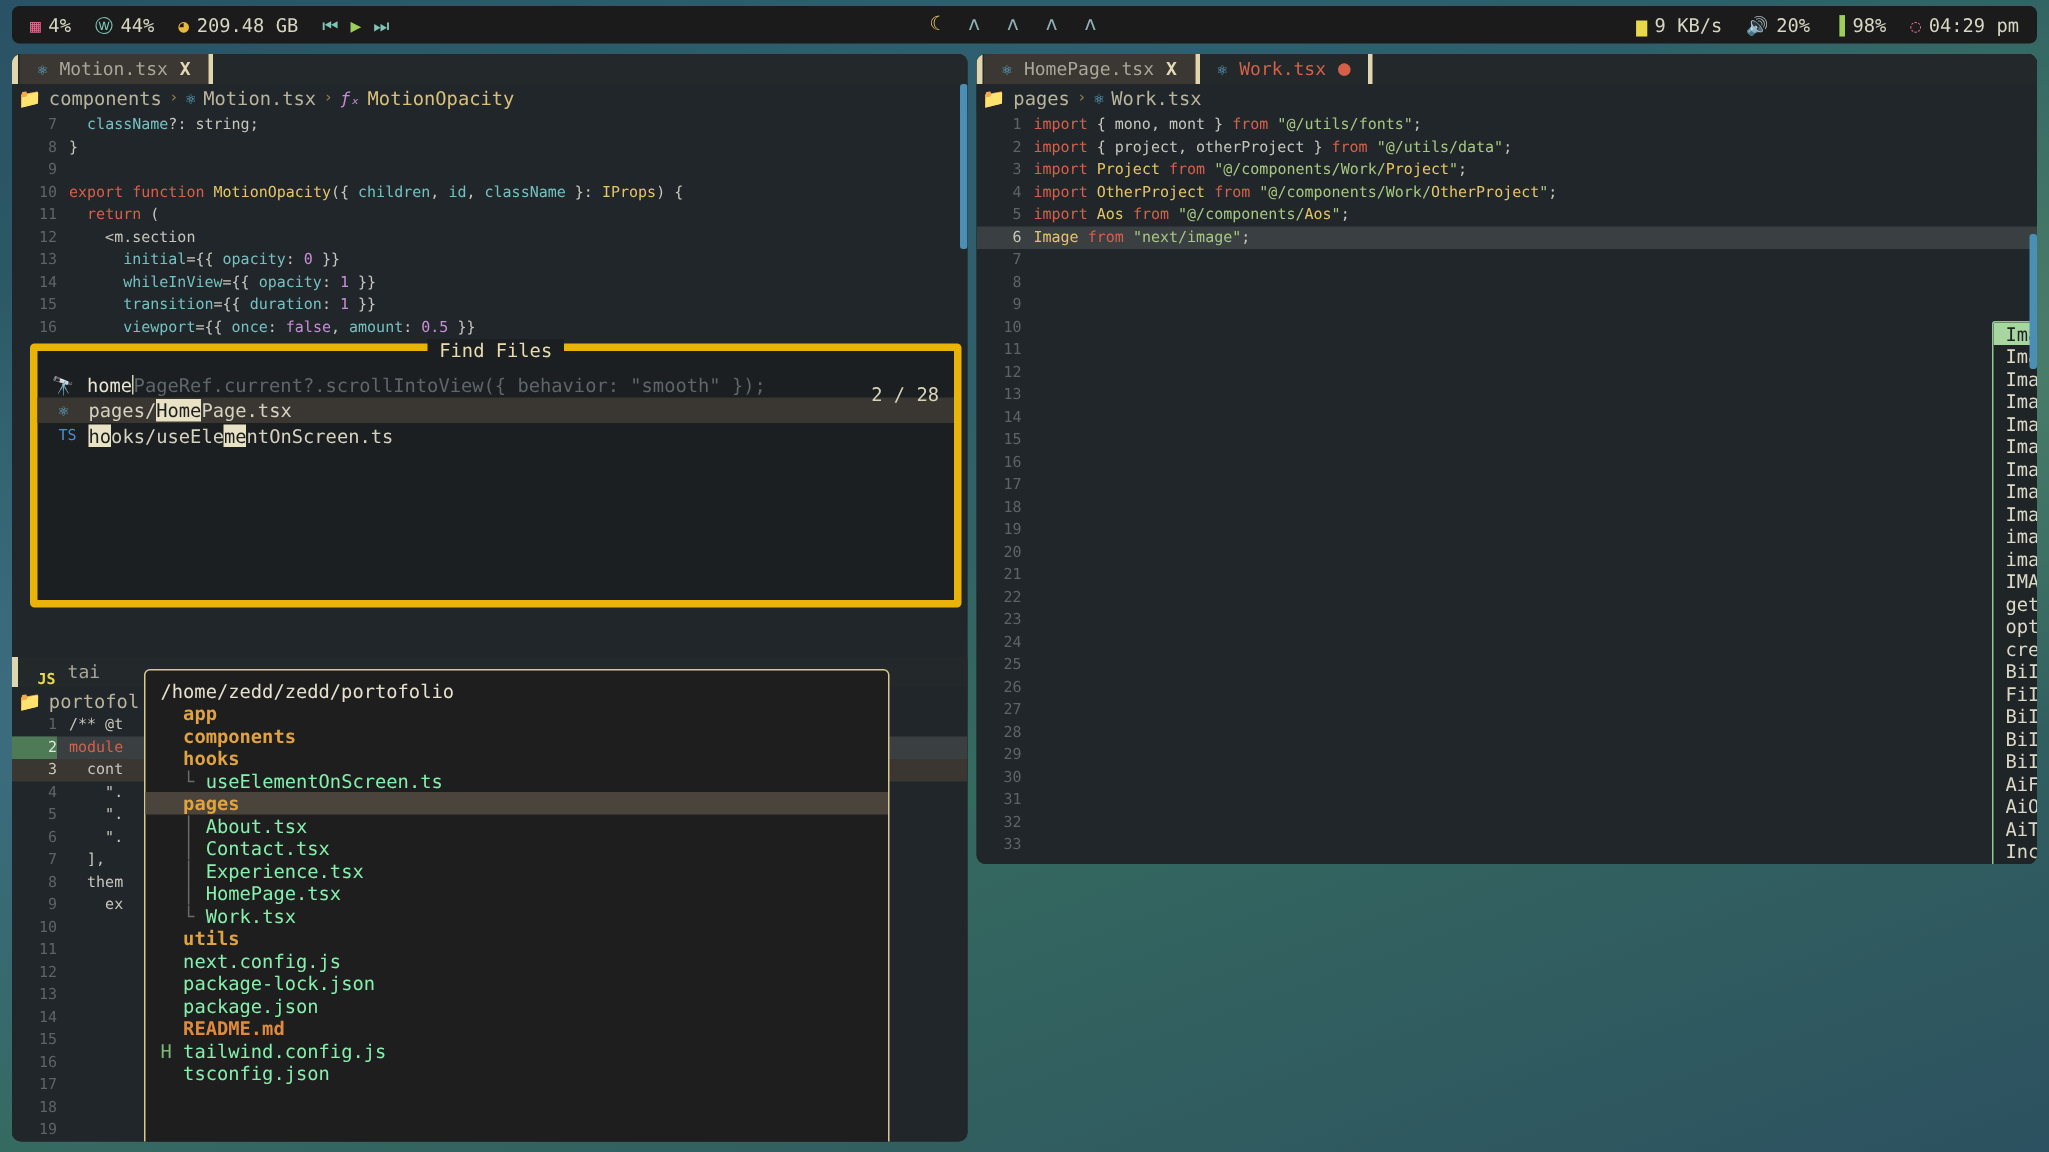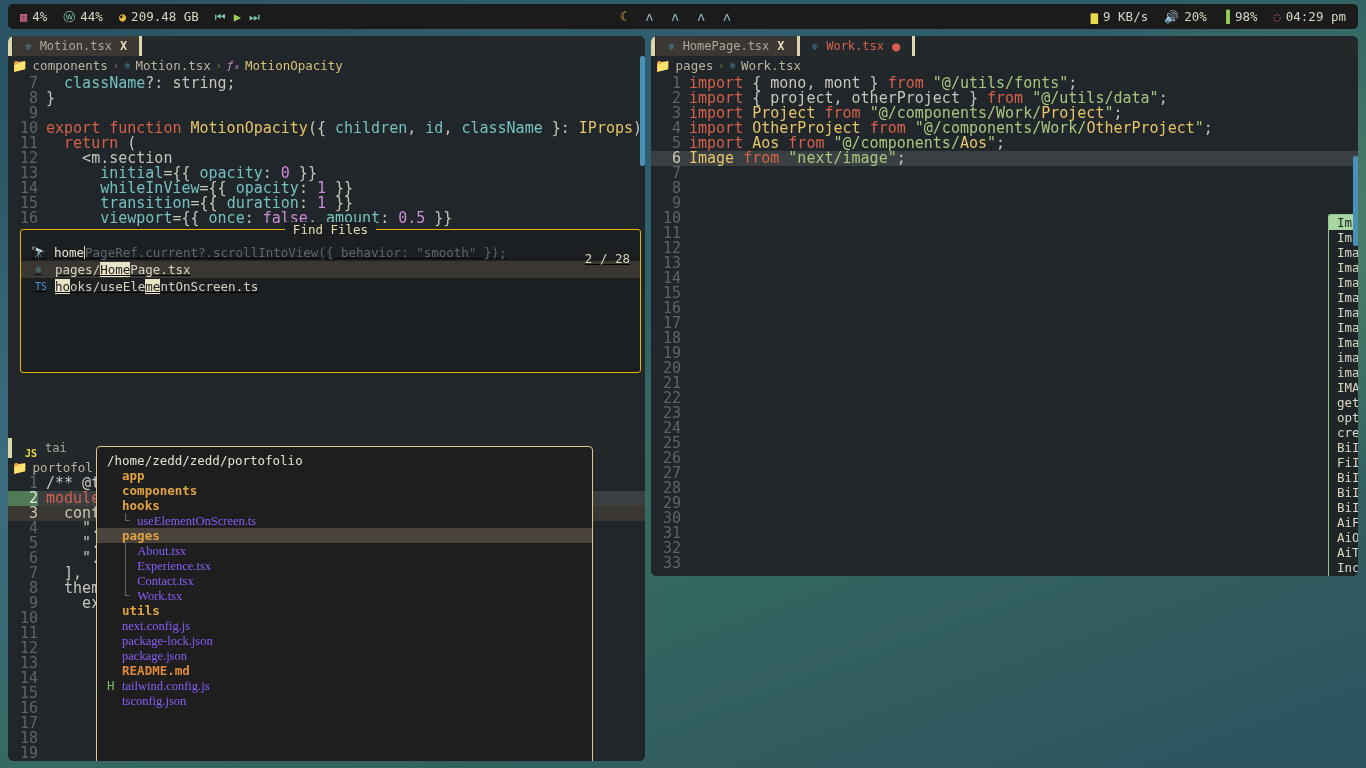"7 className?: string;" .code { font-size: 15px -> 10px }
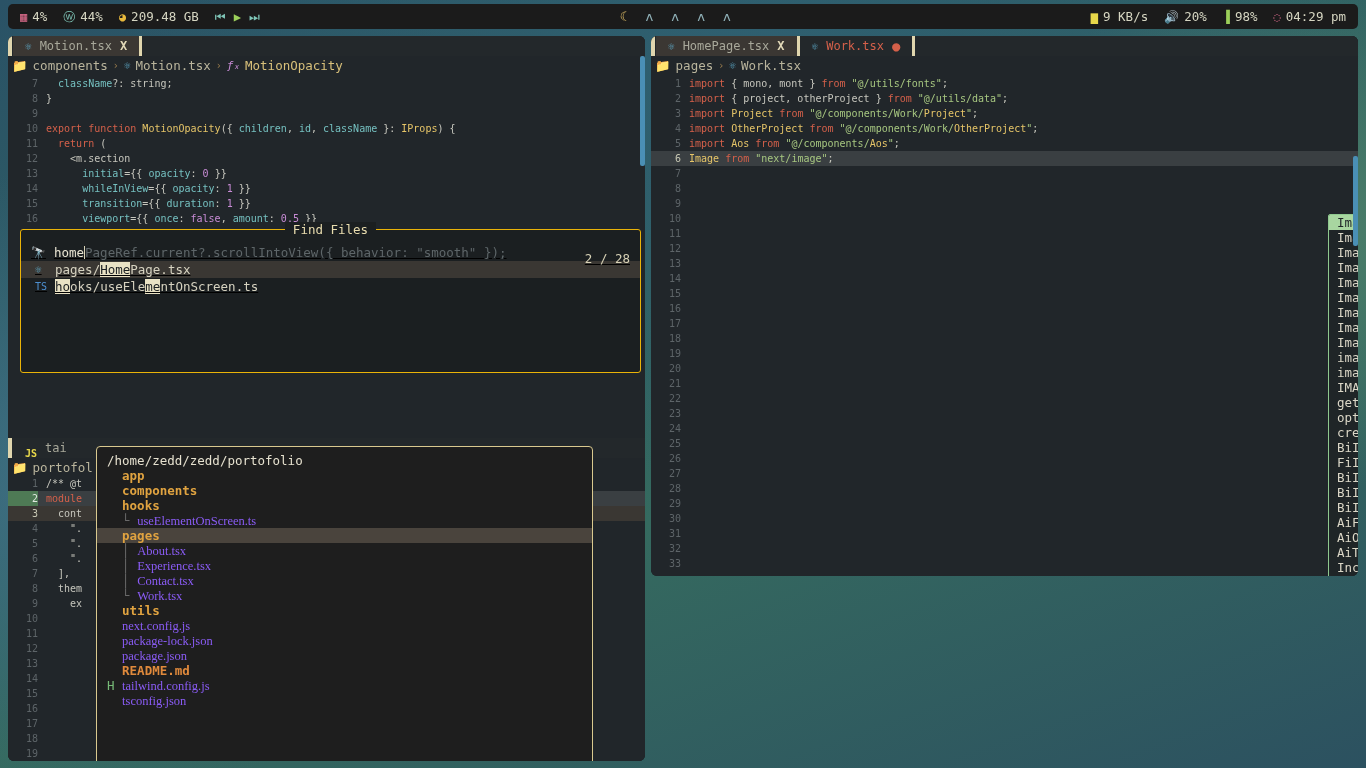"Find Files" #findfiles { border: 1px solid #eab308 -> 5px solid #eab308; height: 144px -> 176px; text-decoration: underline -> none }
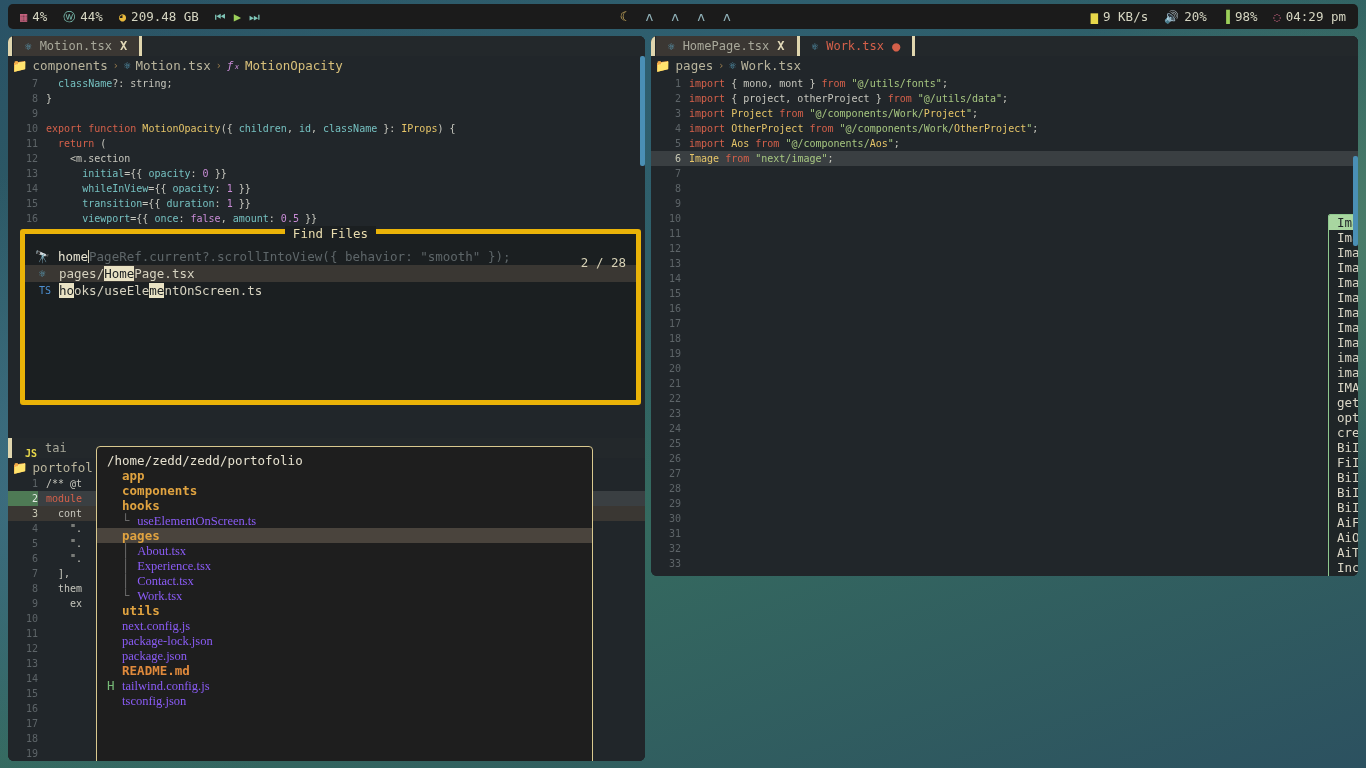"useElementOnScreen.ts" .ft-file { color: #8b5cf6 -> #86efac; font-family: Liberation Serif, serif -> none }
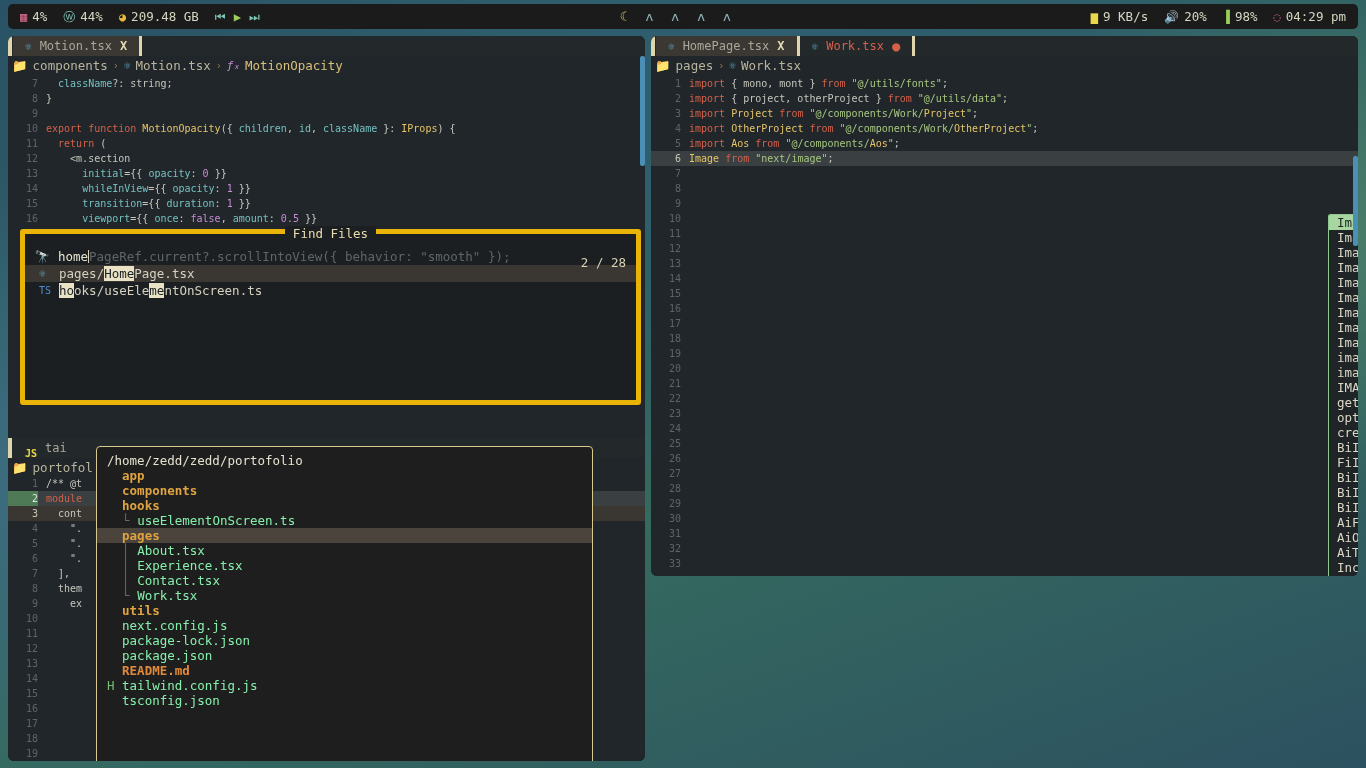"│ Experience.tsx" div.ft-row { order: before "│ Contact.tsx" -> after "│ Contact.tsx" }
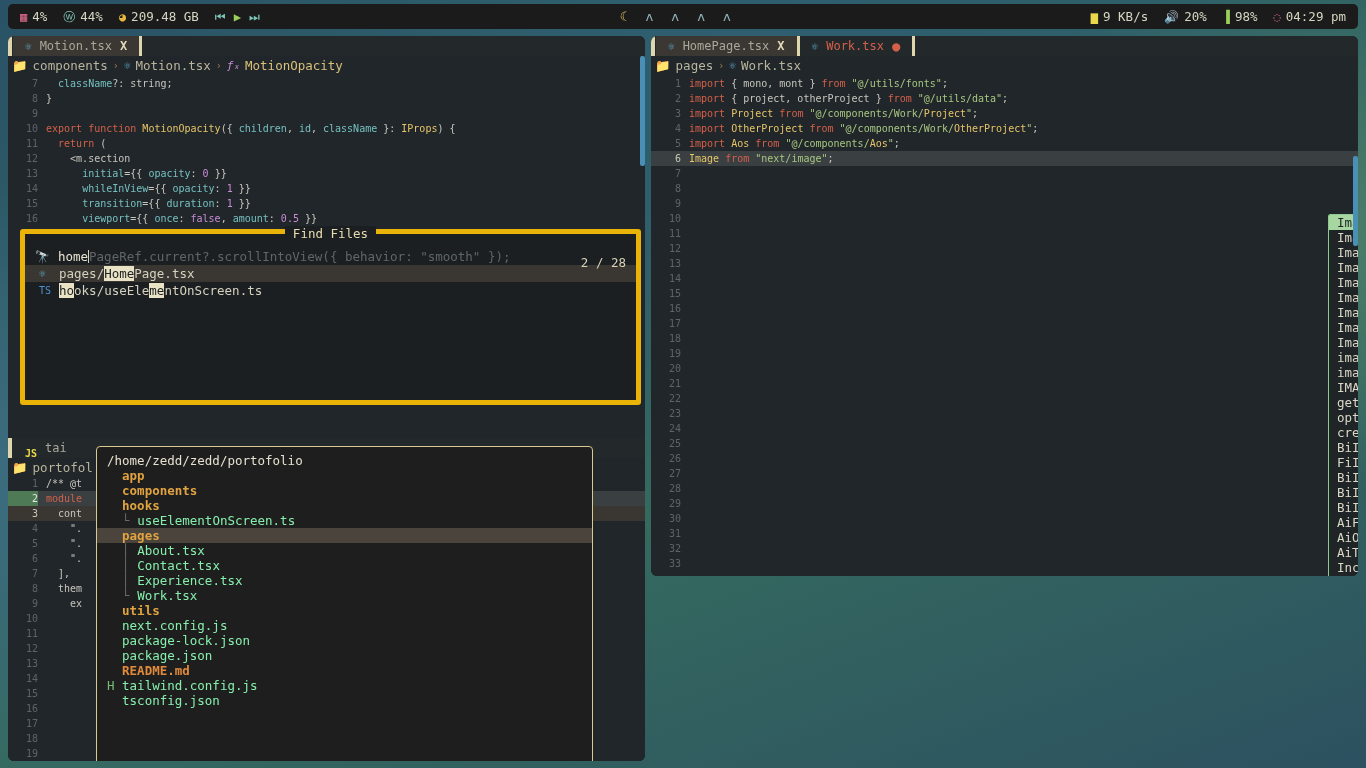"│ HomePage.tsx" div.ft-row { html: none -> <div><span> </span><span>│ </span><span>HomePage.tsx</span></div> }
